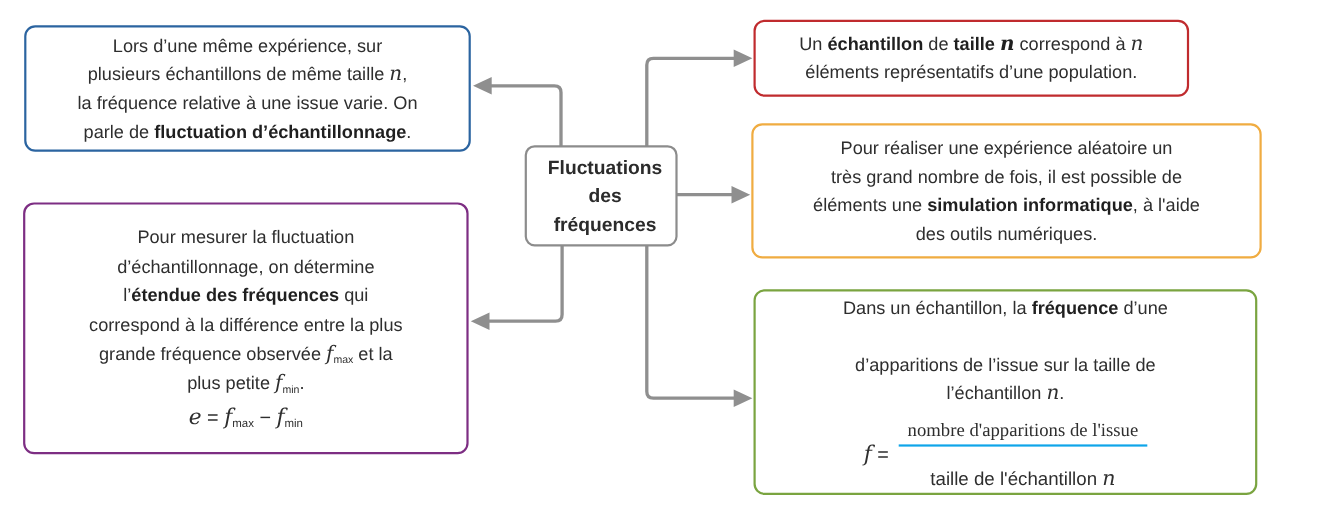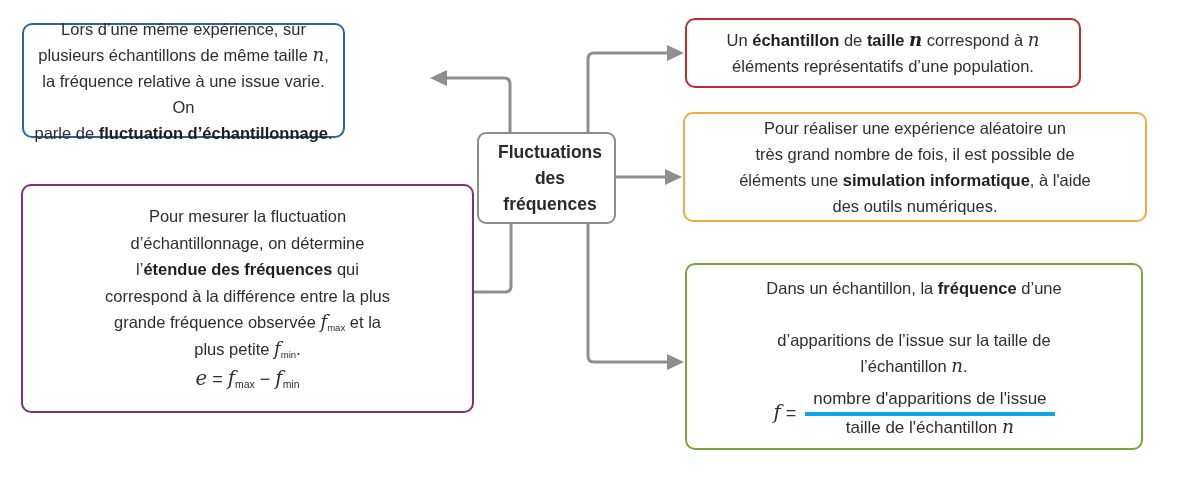"Lors d’une même expérience, sur" div.node { width: 323px -> 406px }
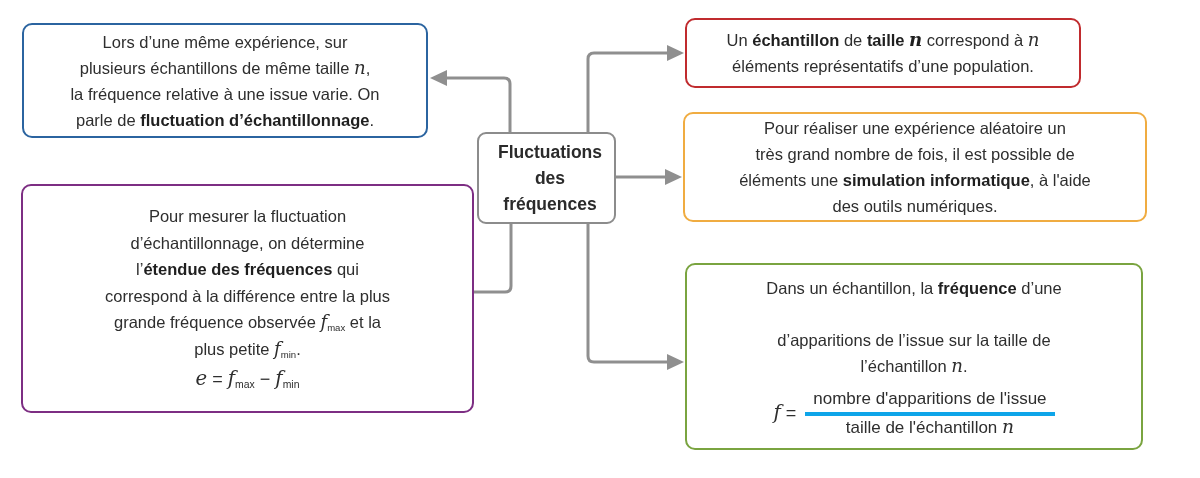"Pour réaliser une expérience aléatoire" div.node { height: 110px -> 123px }
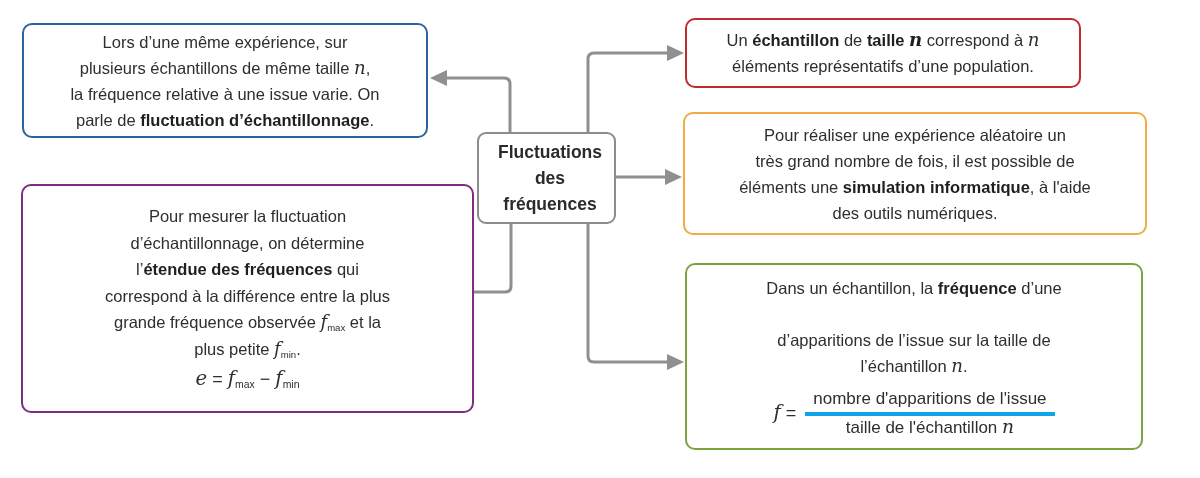"Pour mesurer la fluctuation" div.node { width: 453px -> 405px }
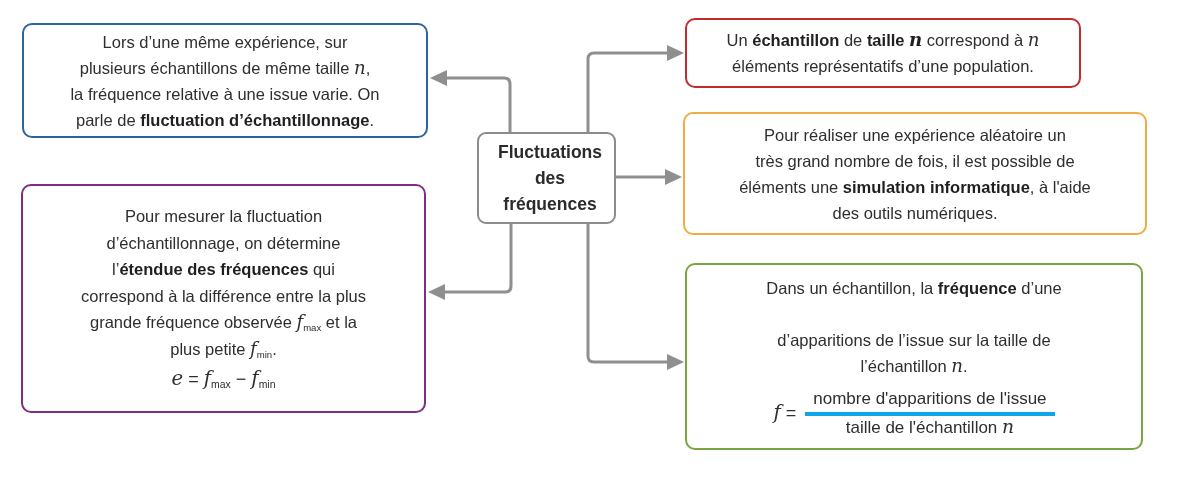"nombre d'apparitions de l'issue" .fraction .num { border-bottom: 4px solid #0ea5e9 -> 2px solid #0ea5e9; font-family: none -> Liberation Serif, serif }
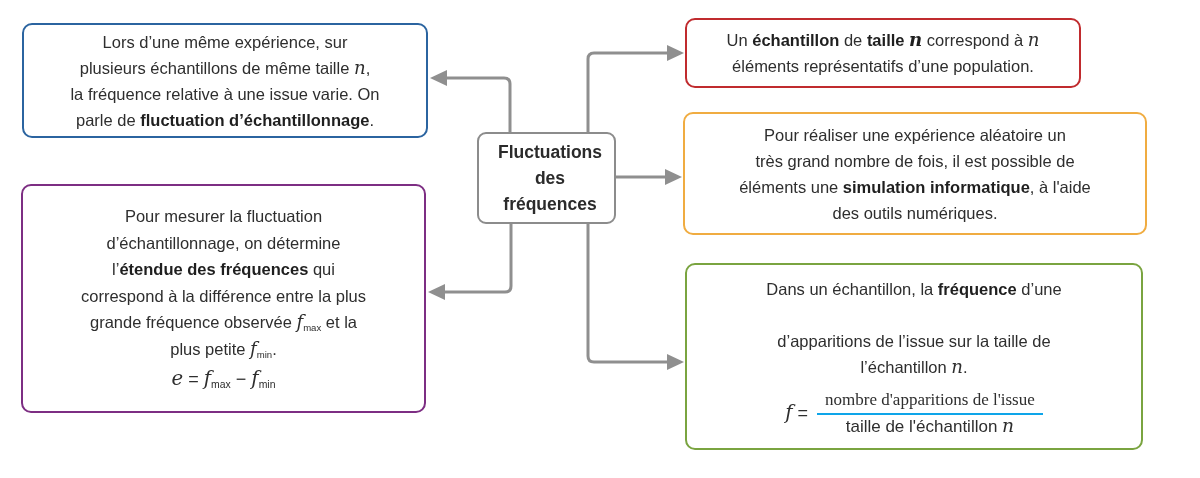"taille de l'échantillon n" .fraction .den { padding: 1px 8px 0 -> 19px 8px 0 }
